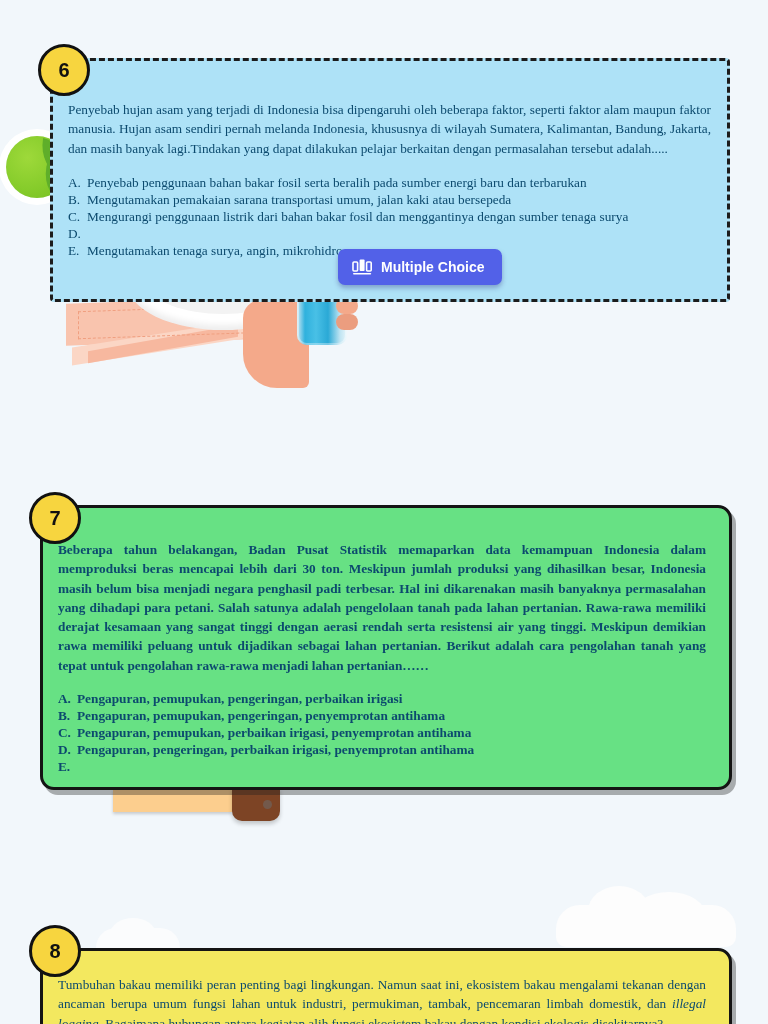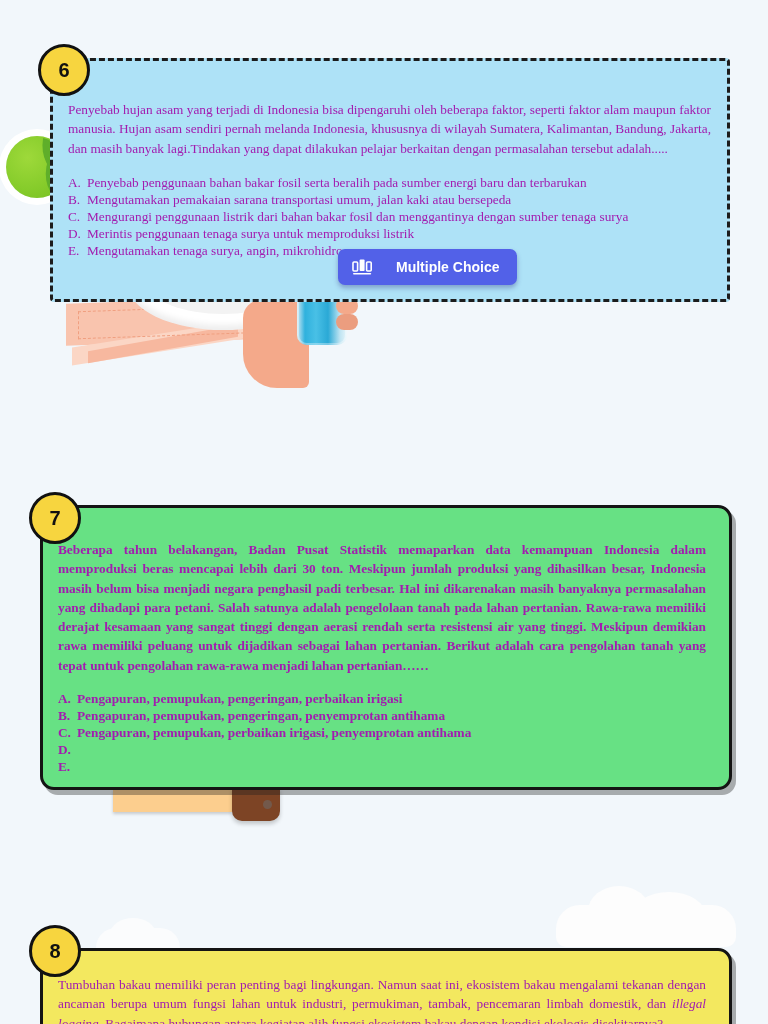"Penyebab hujan asam yang terjadi" .q-body { color: #a21caf -> #0c4a6e }
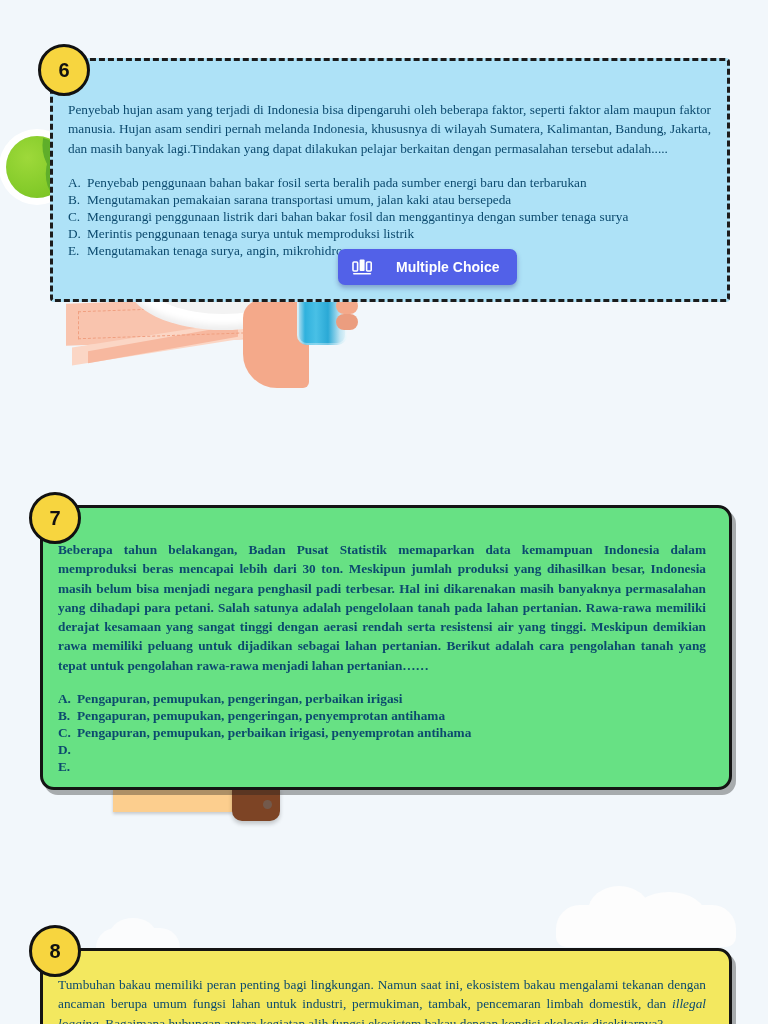"Merintis penggunaan tenaga surya untuk" span { html: <span>Merintis penggunaan tenaga surya untuk memproduksi listrik</span> -> none }
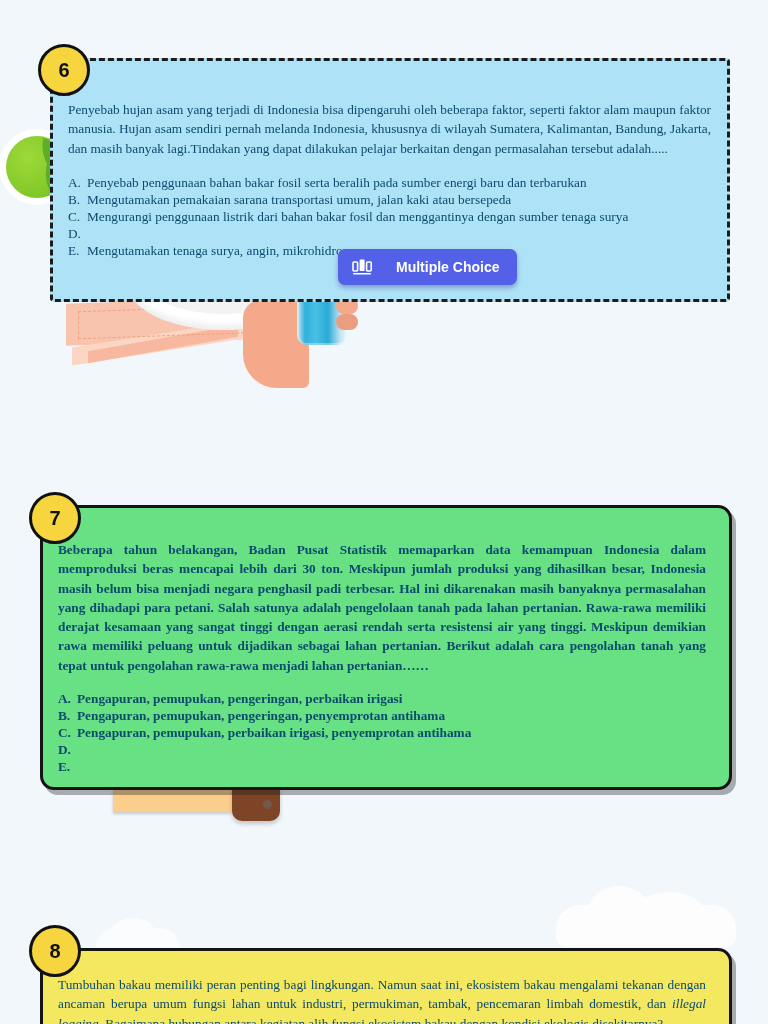"Multiple Choice" .mc-btn { gap: 23px -> 8px }
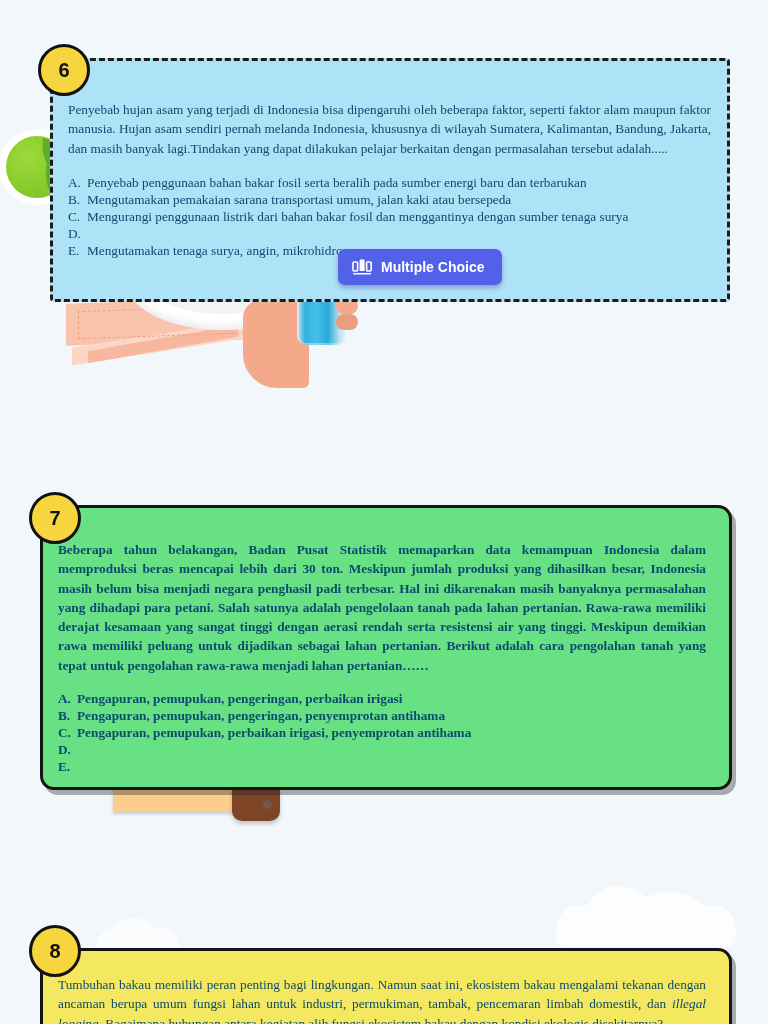"Pengapuran, pengeringan, perbaikan" span { html: none -> <span>Pengapuran, pengeringan, perbaikan irigasi, penyemprotan antihama</span> }
